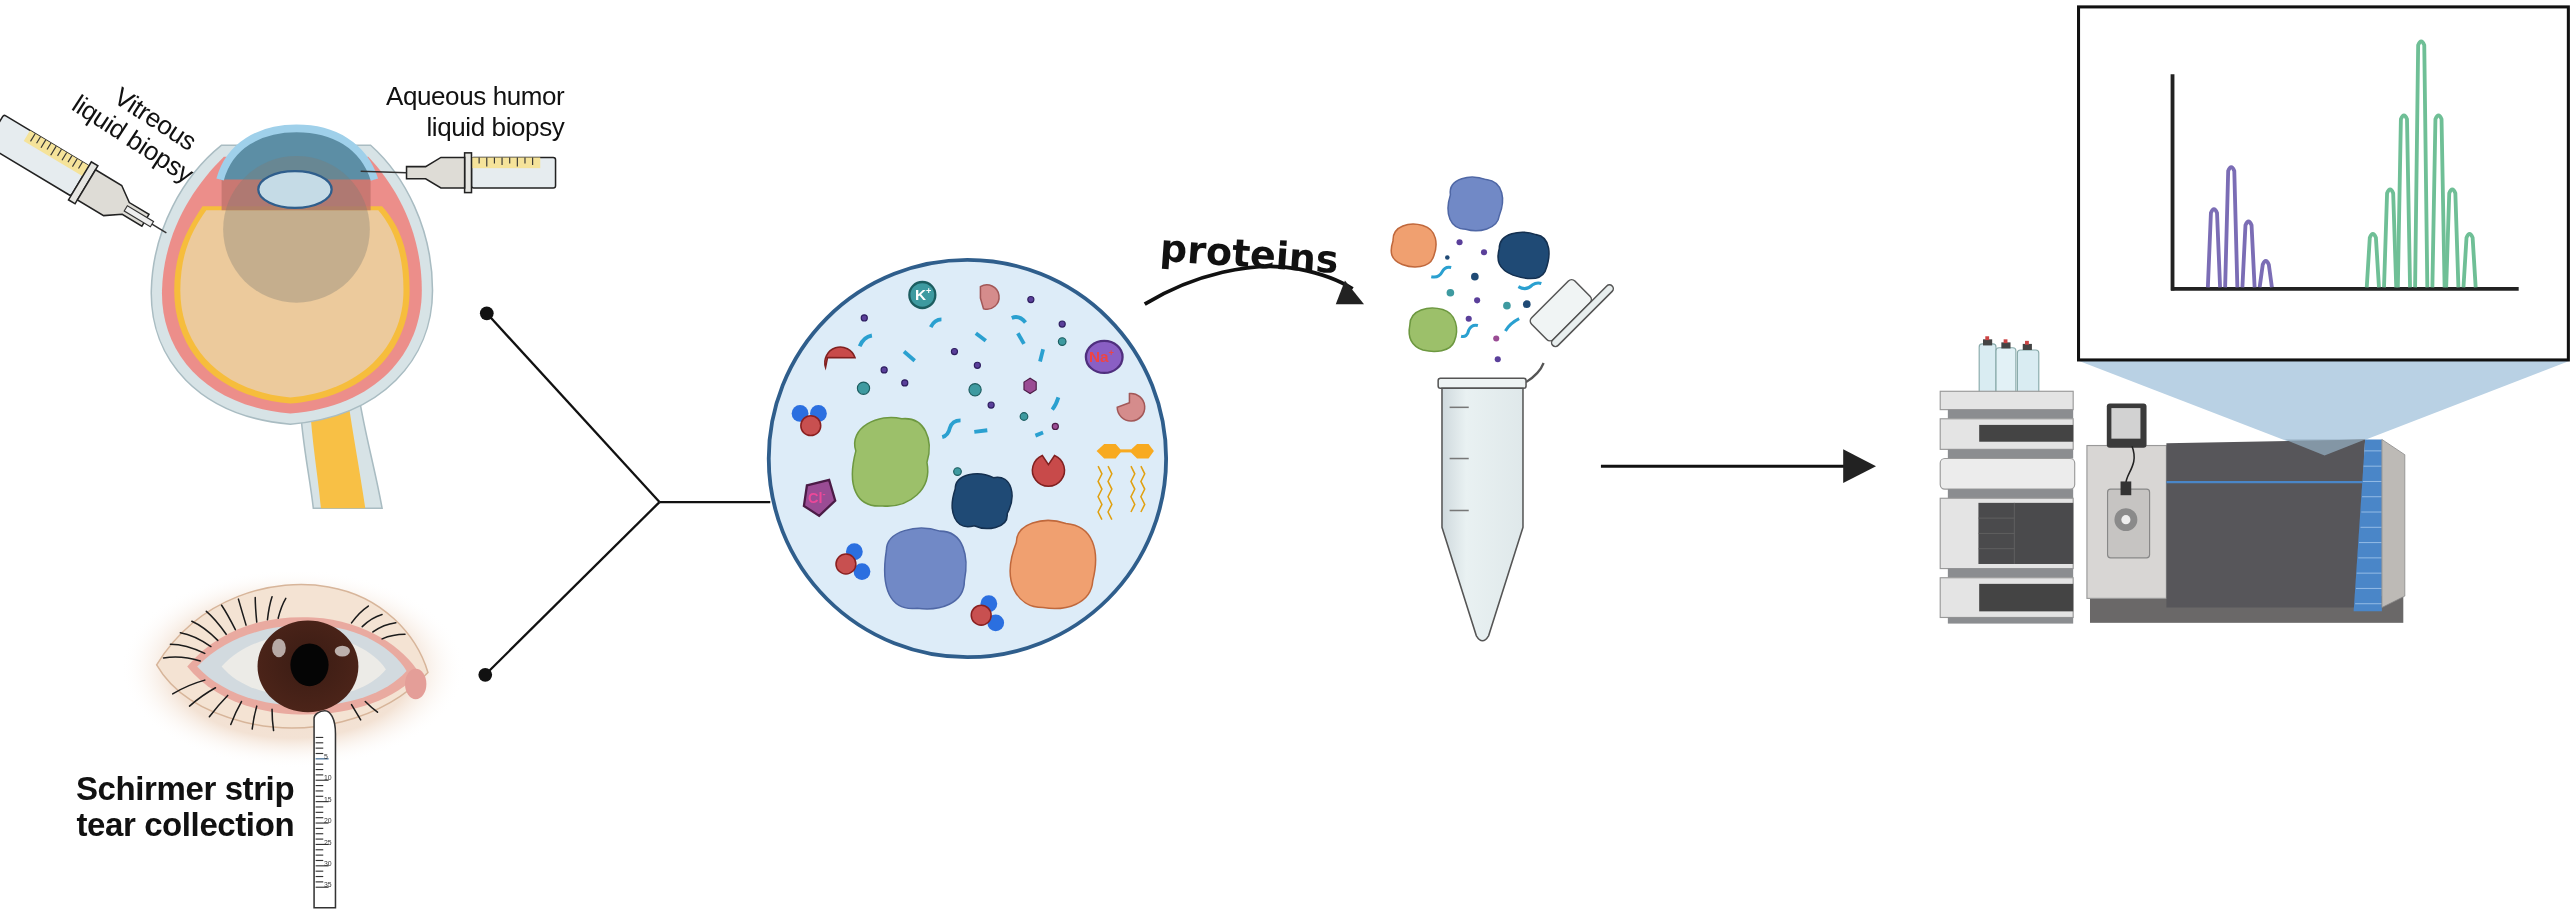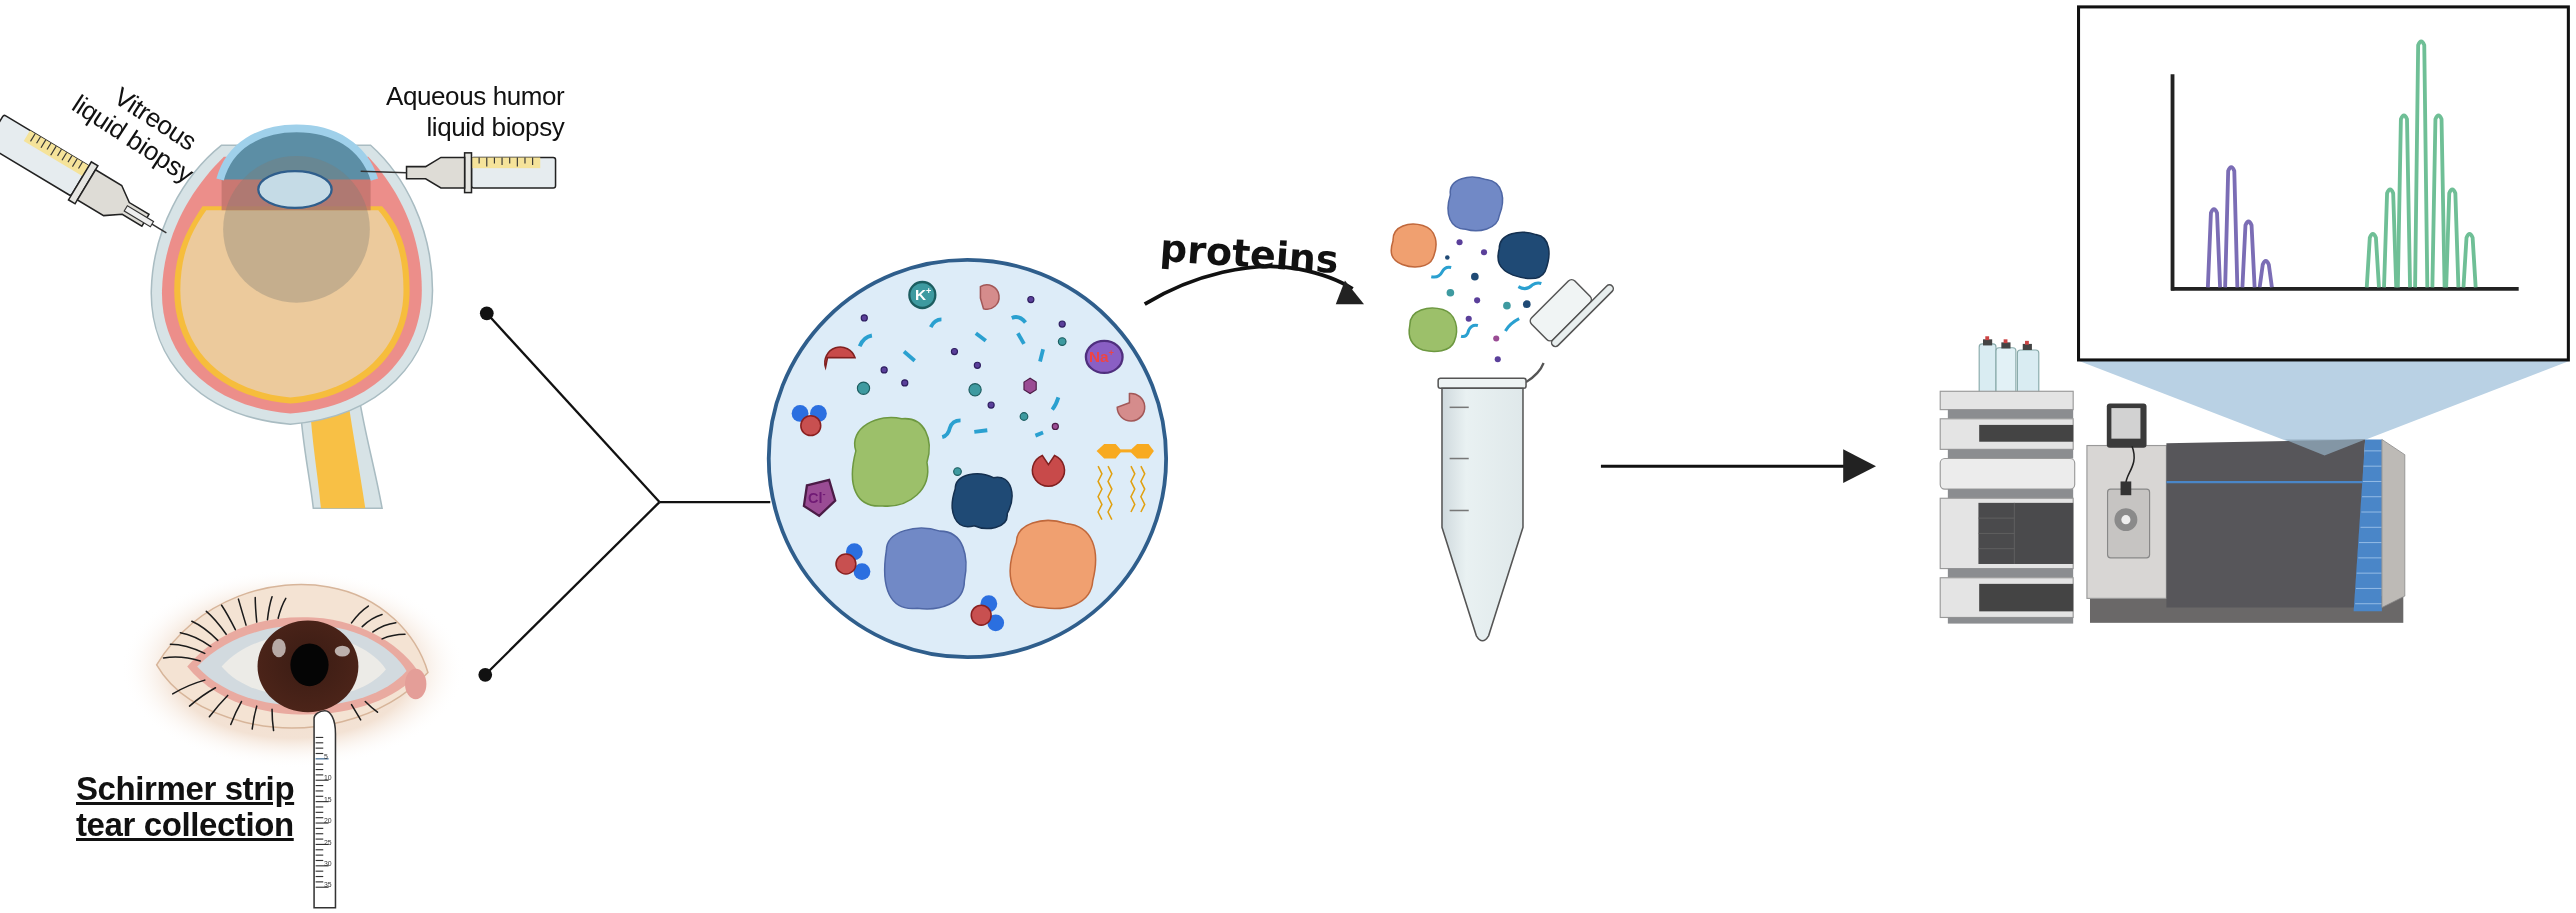"Cl-" div { color: #701a75 -> #ec4899 }
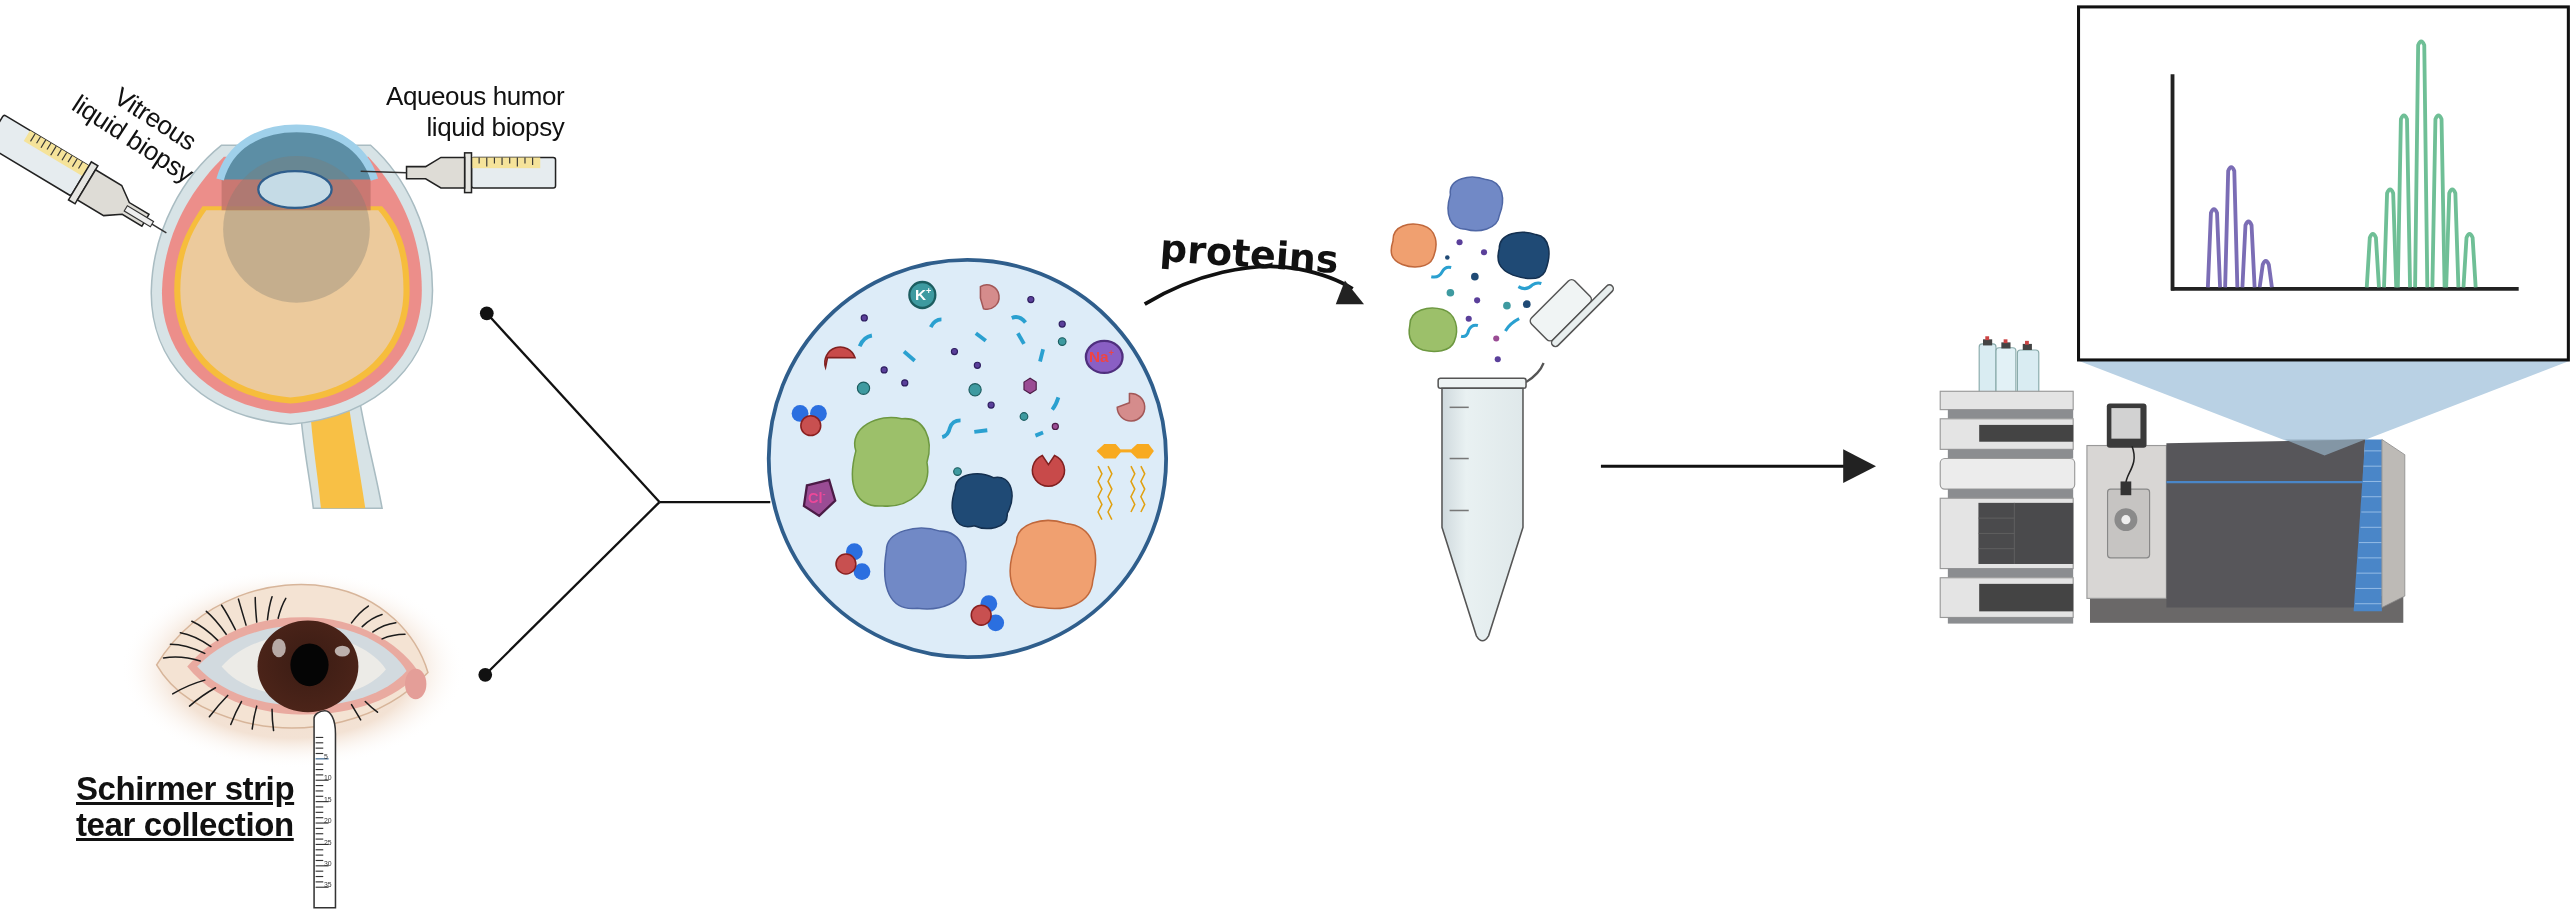"Schirmer strip" div.lbl { text-align: left -> right; text-decoration: underline -> none }
